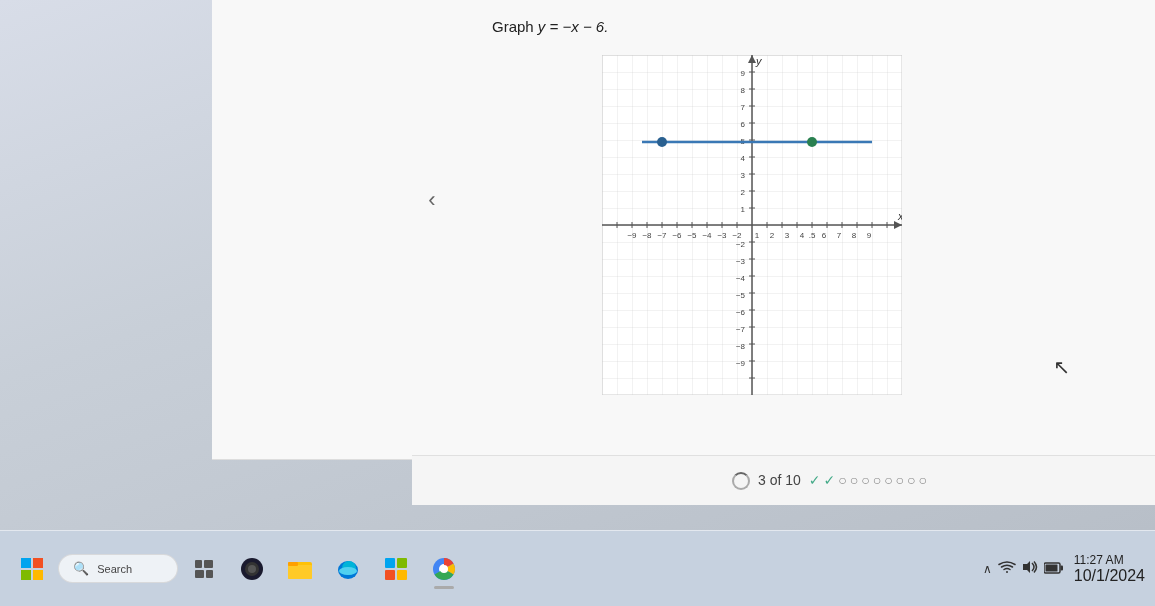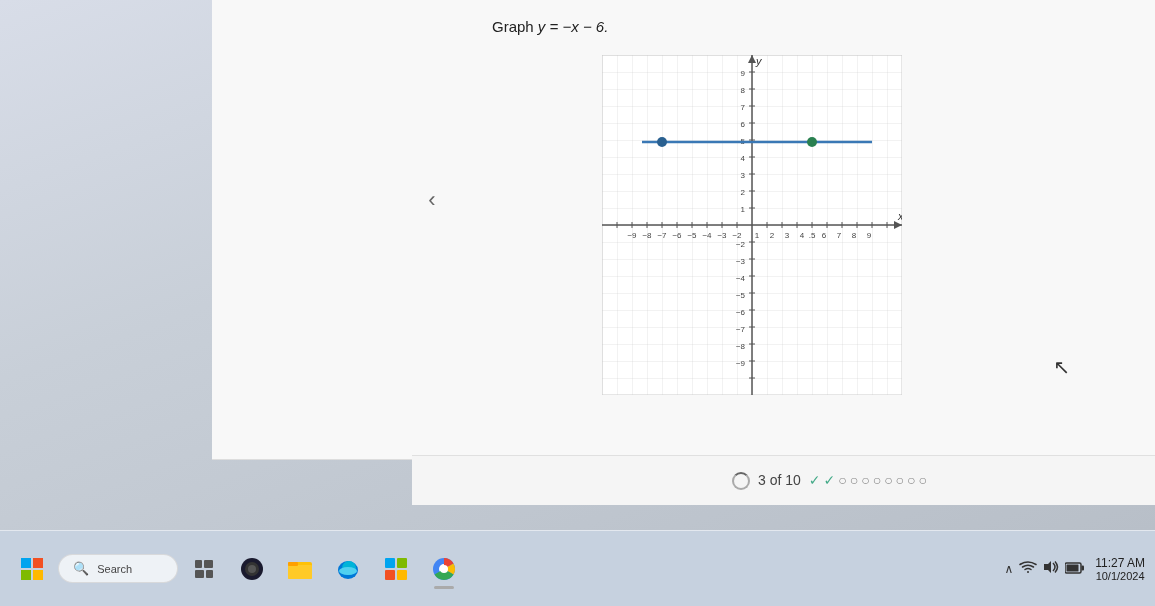"11:27 AM" div { text-align: center -> left }
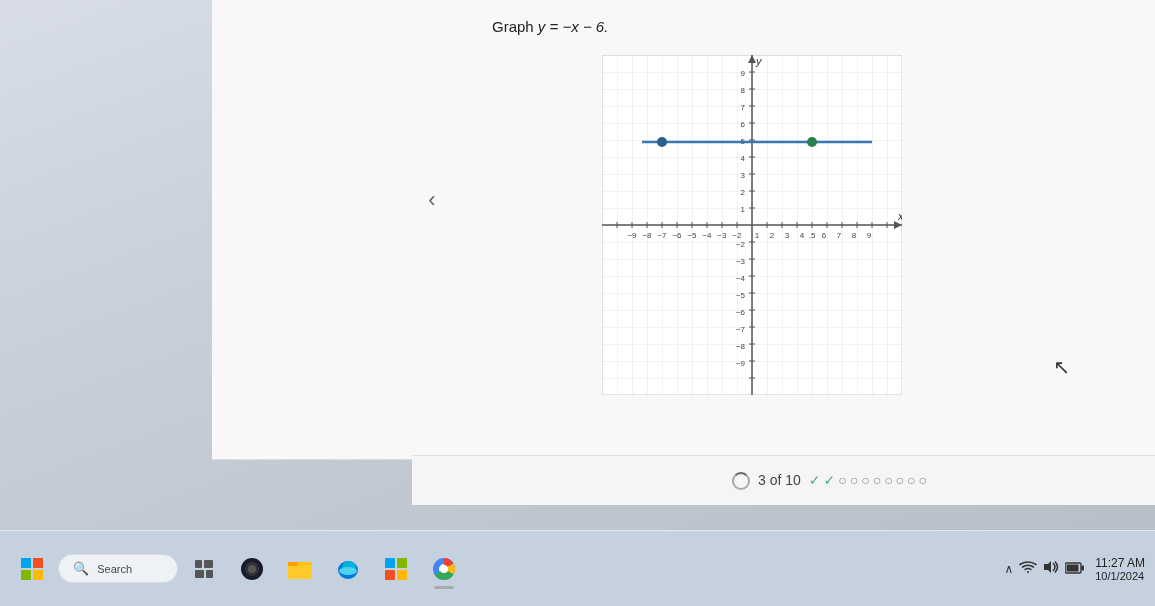"10/1/2024" div { font-size: 11px -> 16px }
